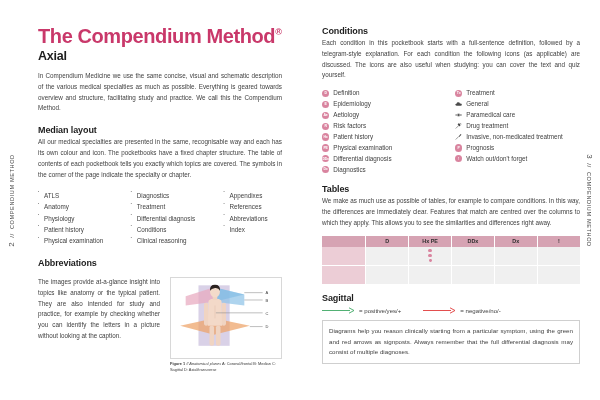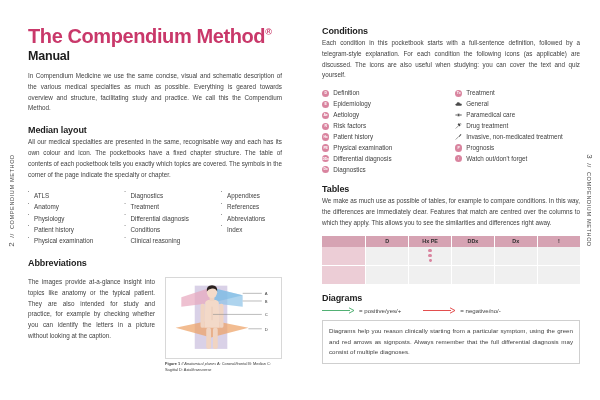"The Compendium Method®" .col-left { padding-left: 28px -> 38px }
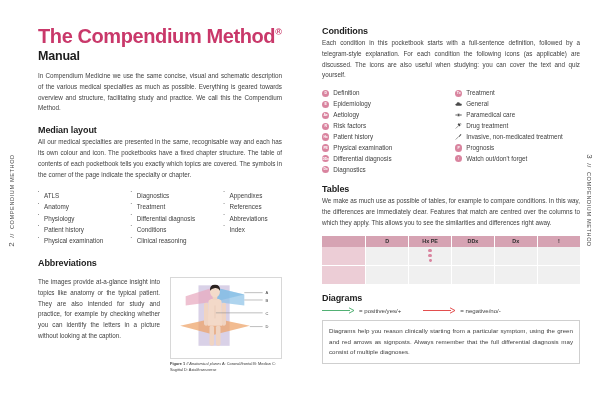"Manual" h2.subtitle { text: Manual -> Axial }
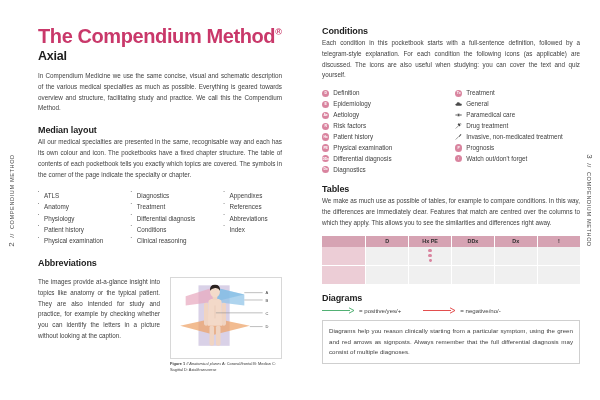"Diagrams" h3.section { text: Diagrams -> Sagittal }
